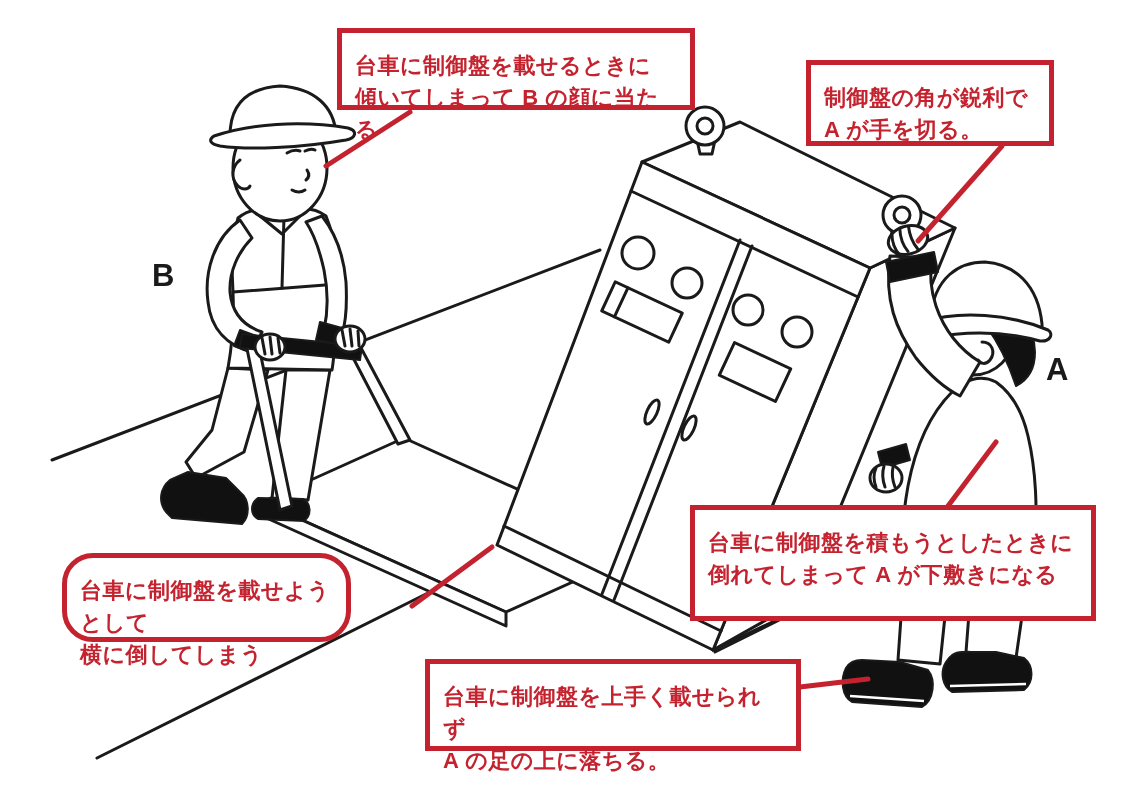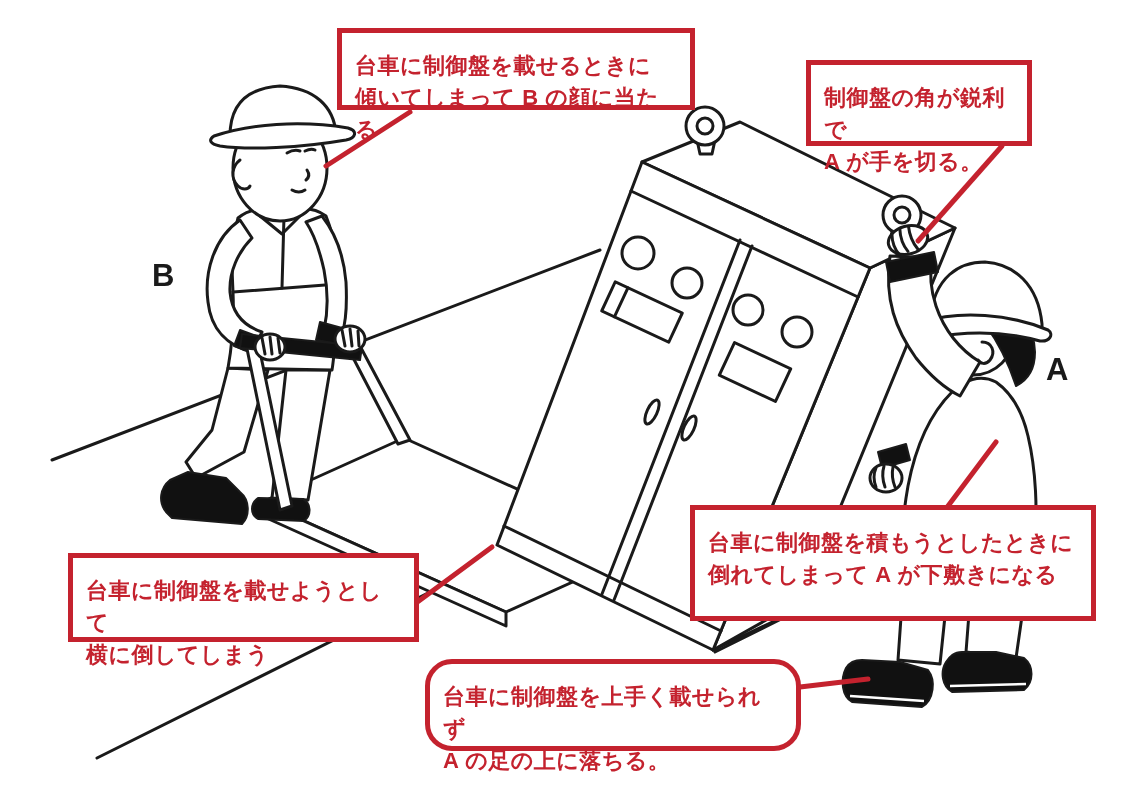"制御盤の角が鋭利で" div.callout { width: 226px -> 248px }
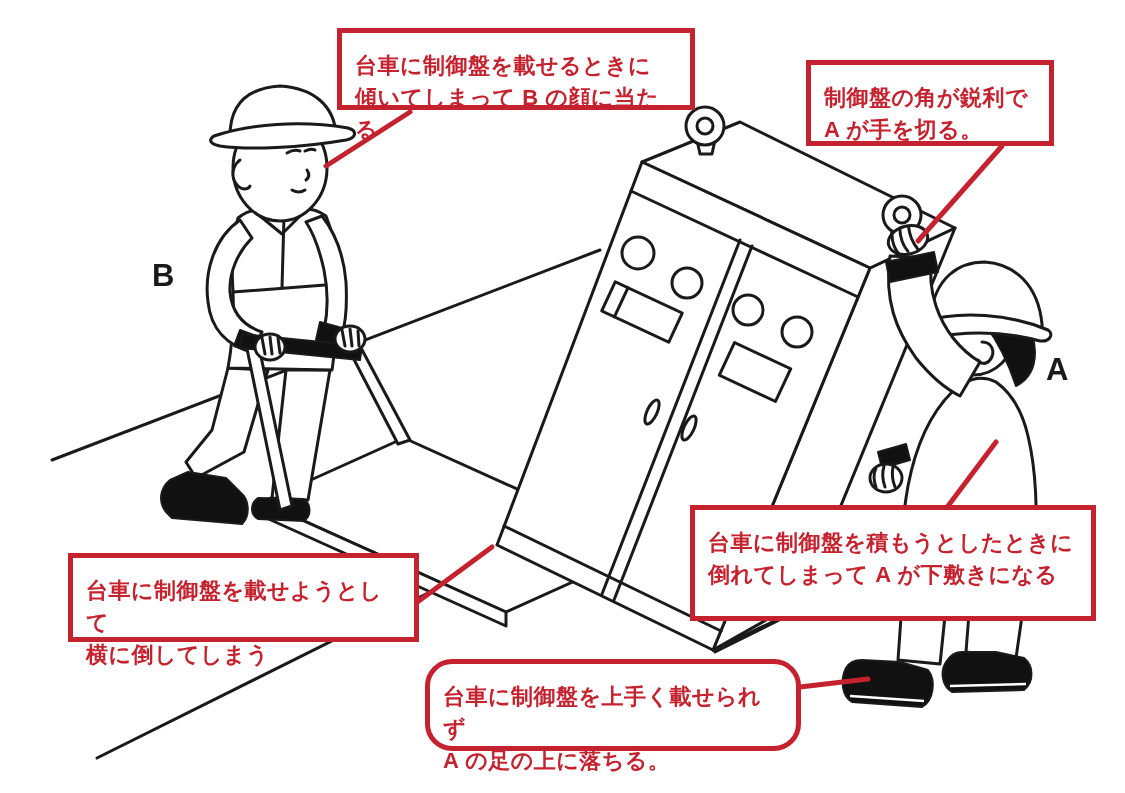"台車に制御盤を載せようとして" div.callout { border-radius: none -> 31px; left: 68px -> 62px; width: 351px -> 289px }
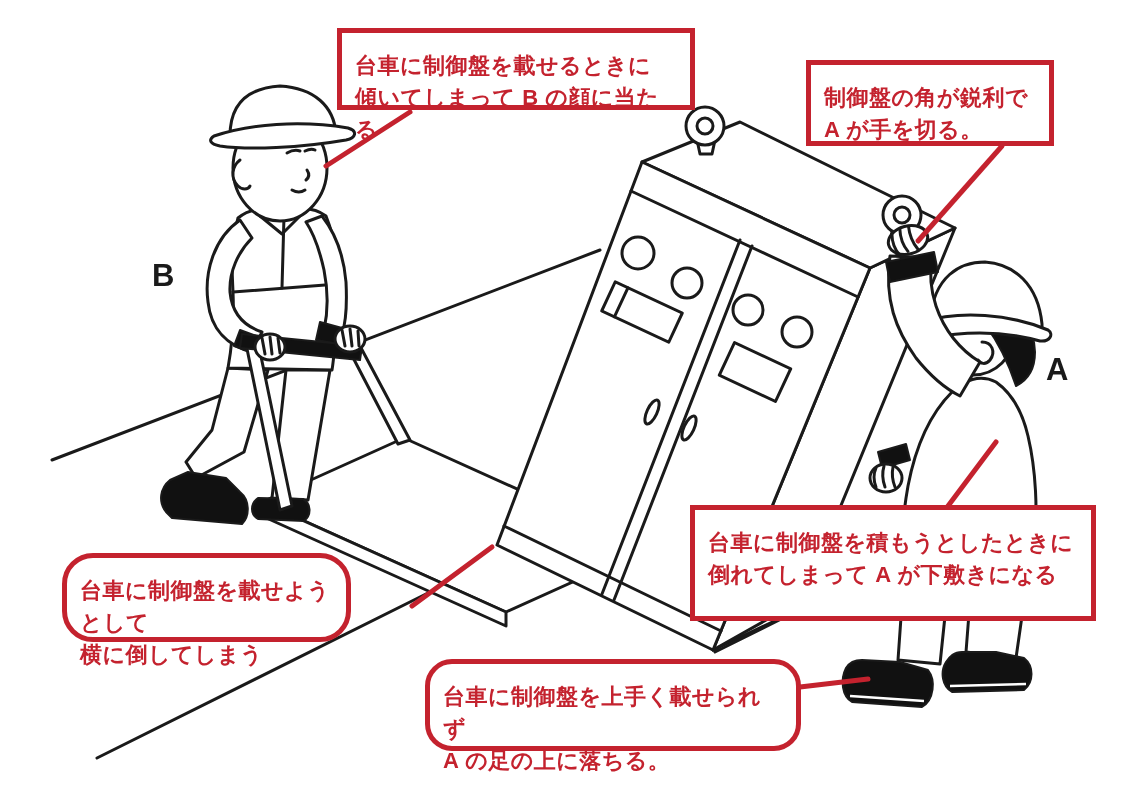"台車に制御盤を上手く載せられず" div.callout { border-radius: 27px -> none }
